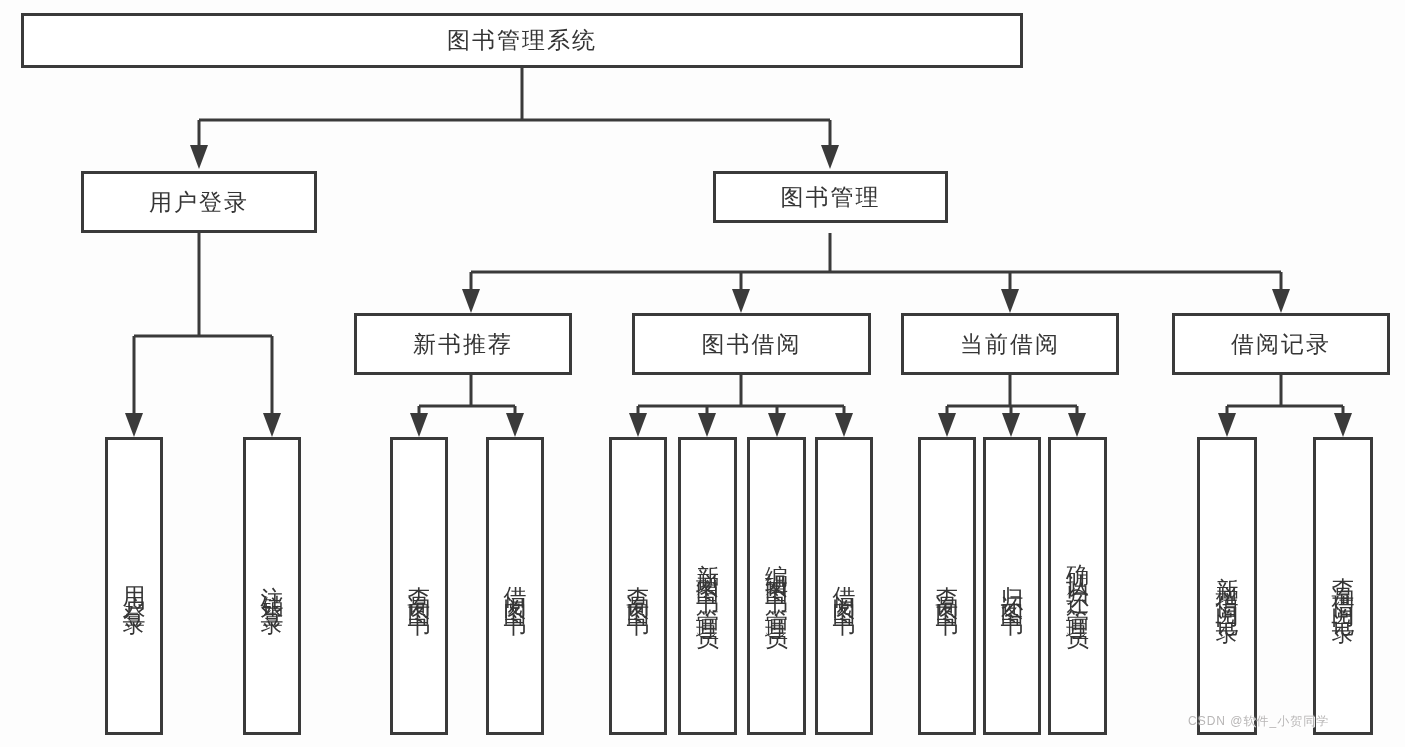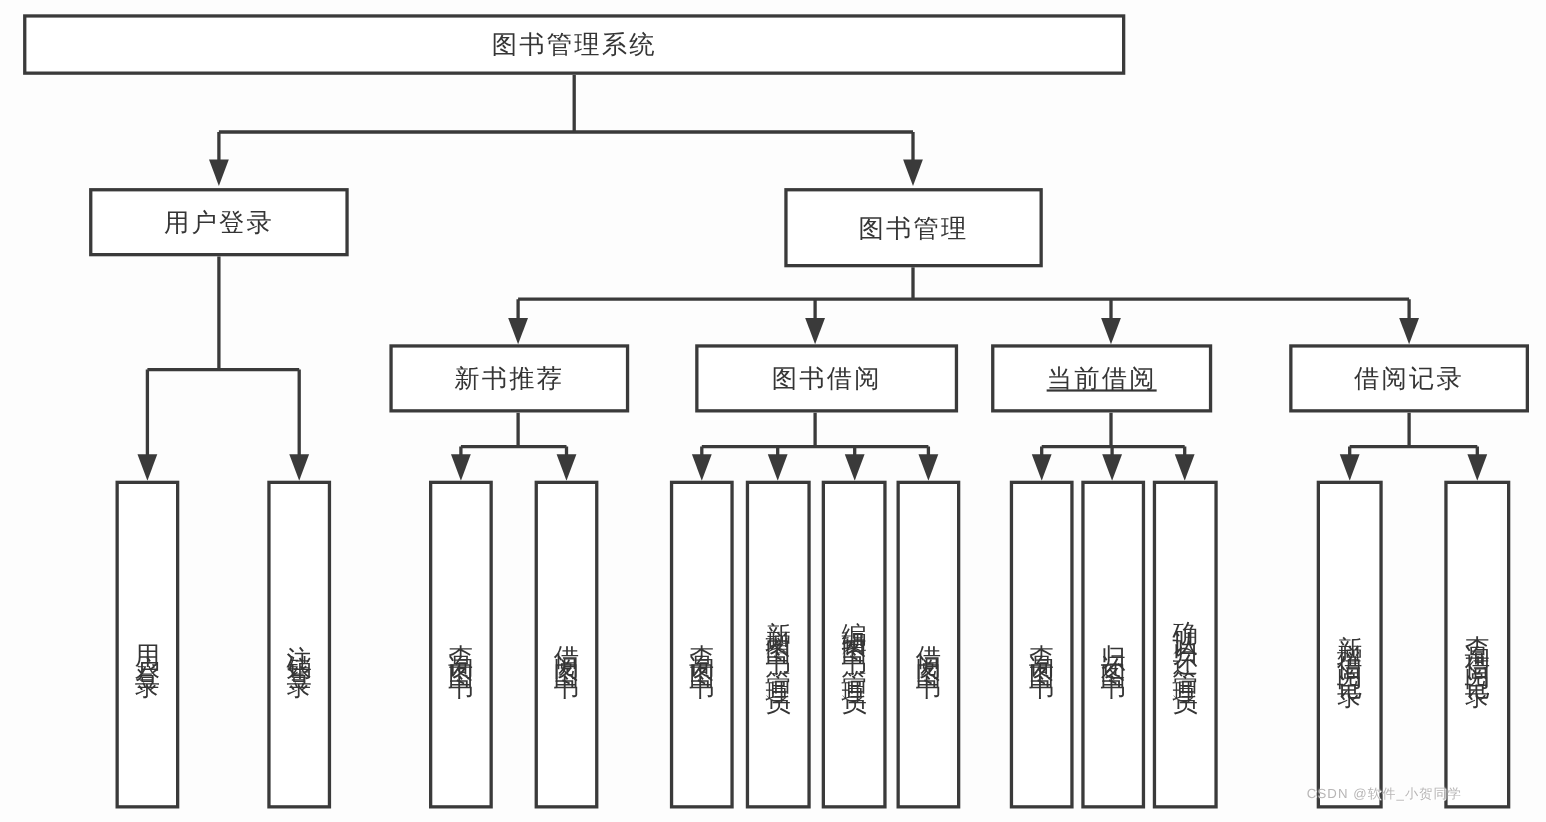"图书管理" div.node { height: 72px -> 52px }
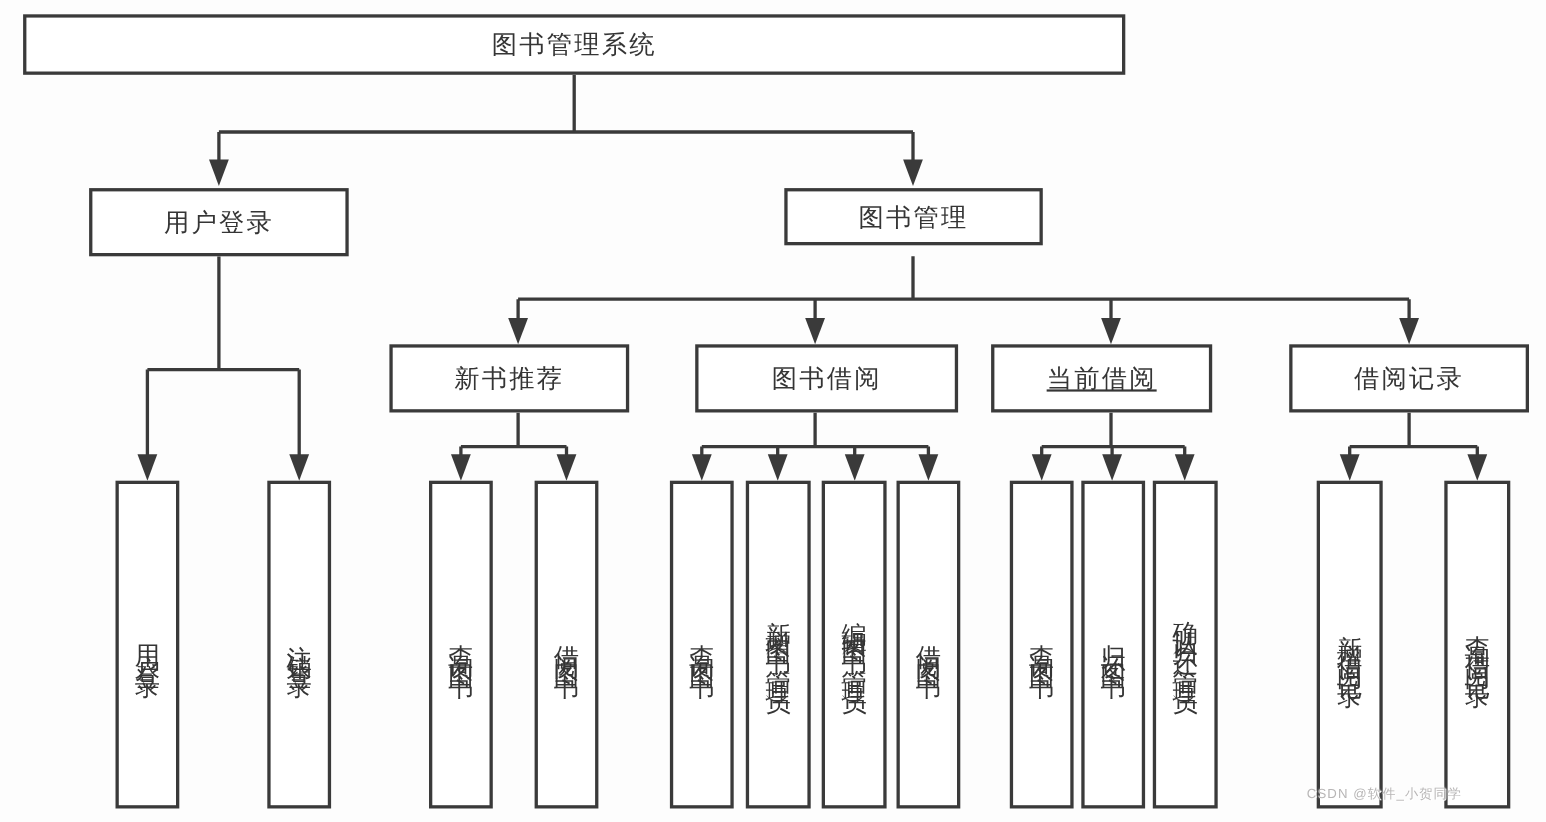"当前借阅" div.node { text-decoration: underline -> none; width: 201px -> 218px }
